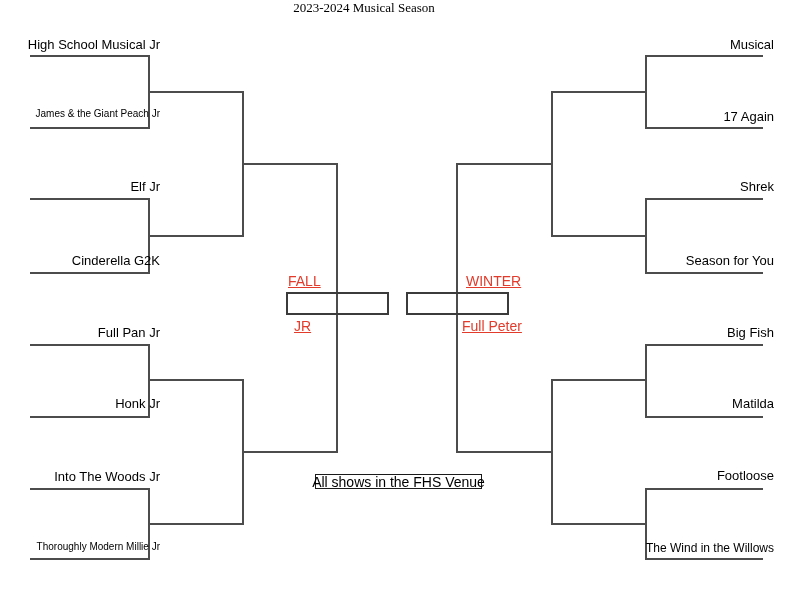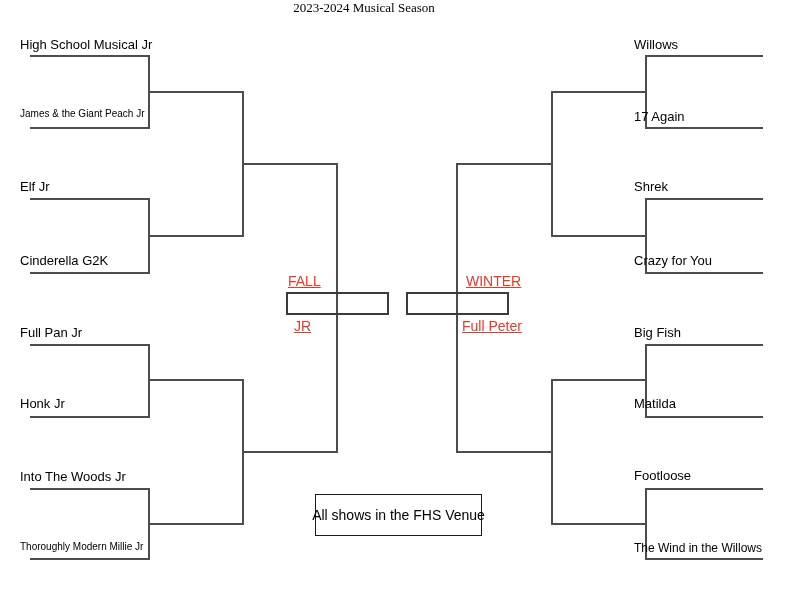"High School Musical Jr" .show-label { text-align: left -> right }
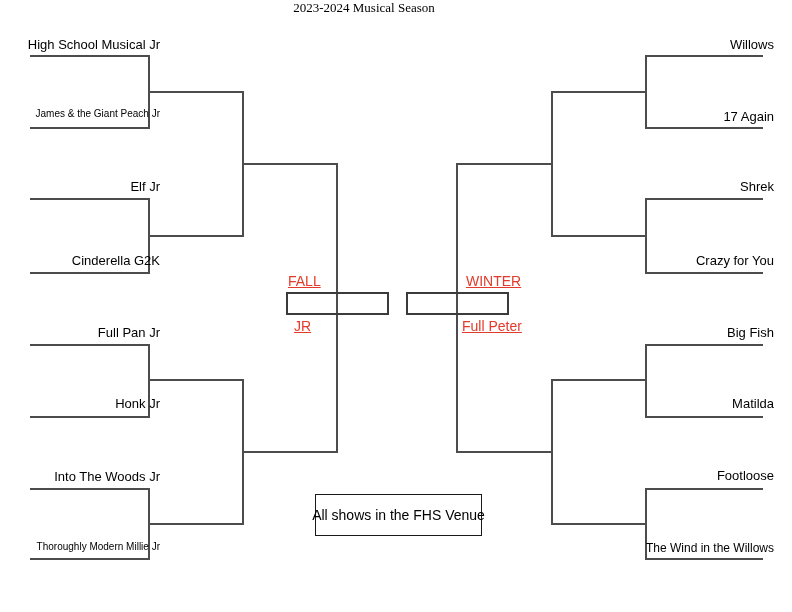"Willows" div.show-label { text: Willows -> Musical }
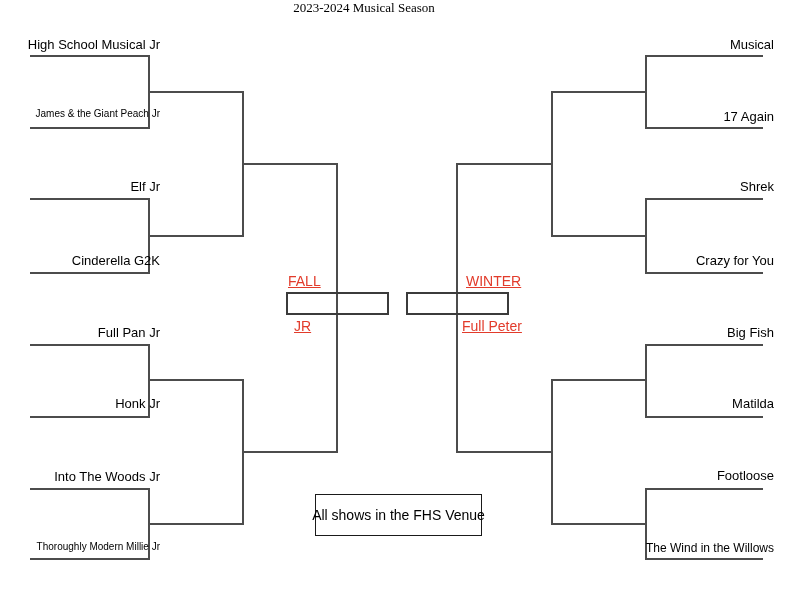"Crazy for You" div.show-label { text: Crazy -> Season }
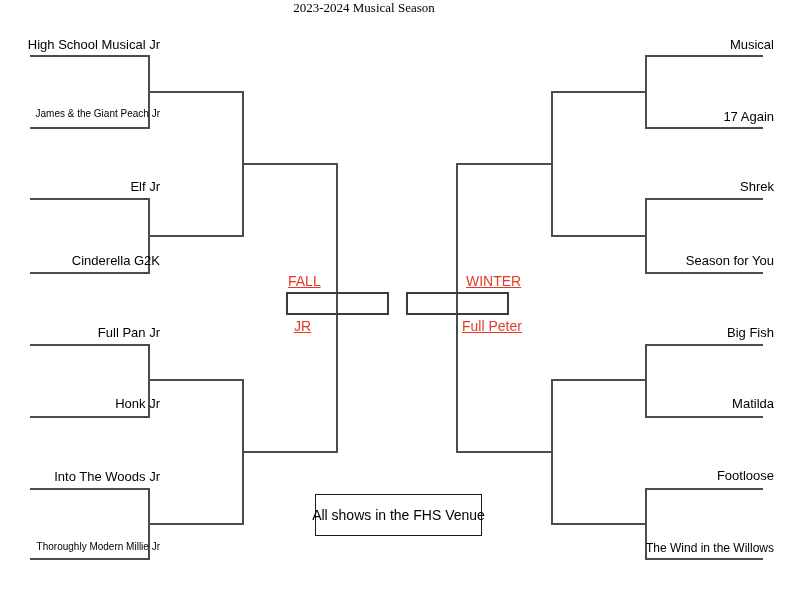"All shows in the FHS" .venue-box { height: 42px -> 15px; top: 494px -> 474px }
